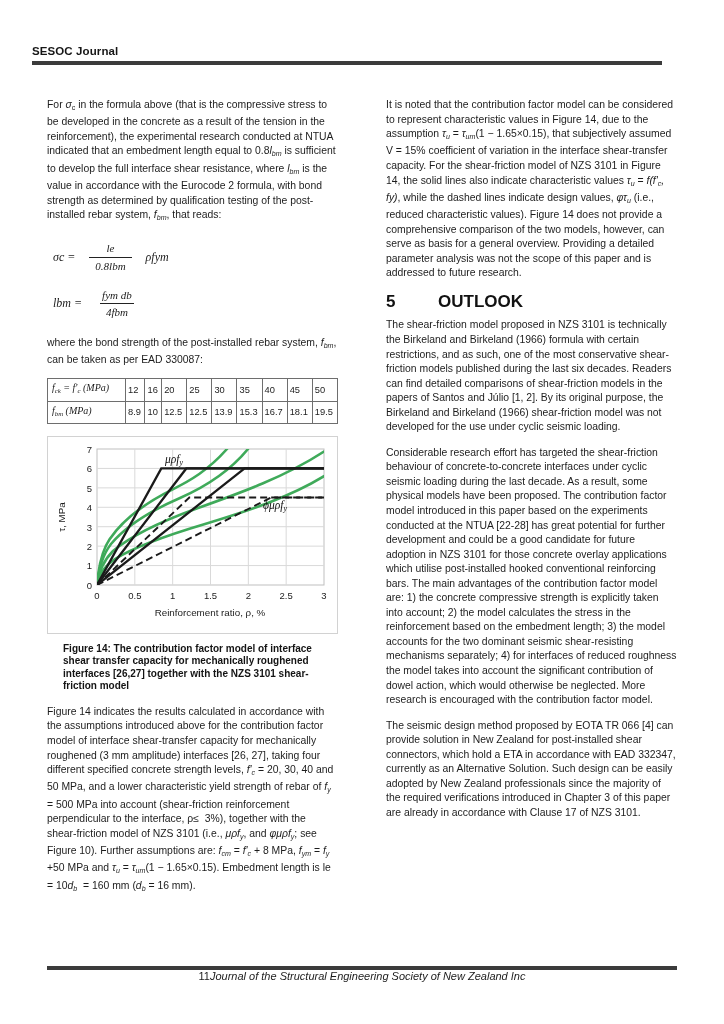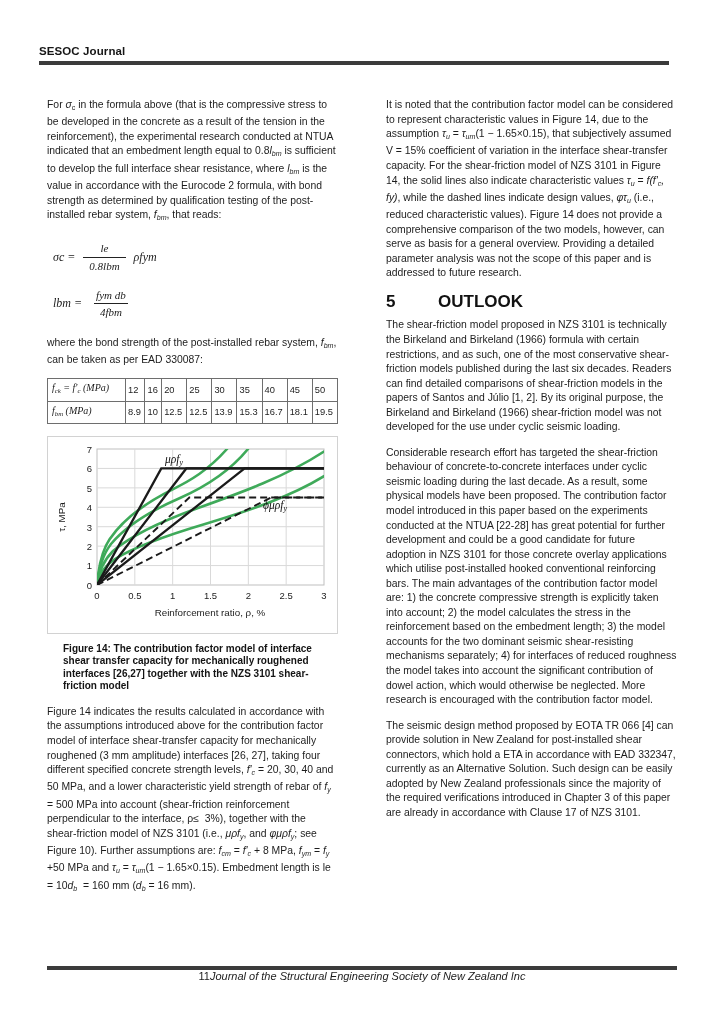"SESOC Journal" .header { left: 39px -> 32px }
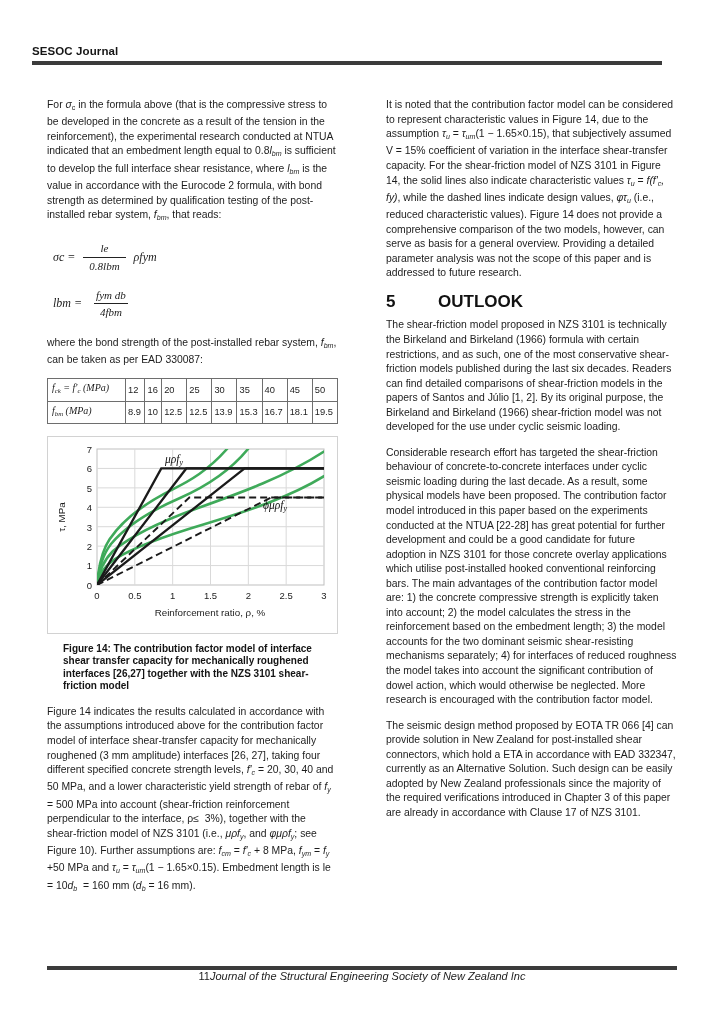"σc =" .formula { gap: 5px -> 11px }
